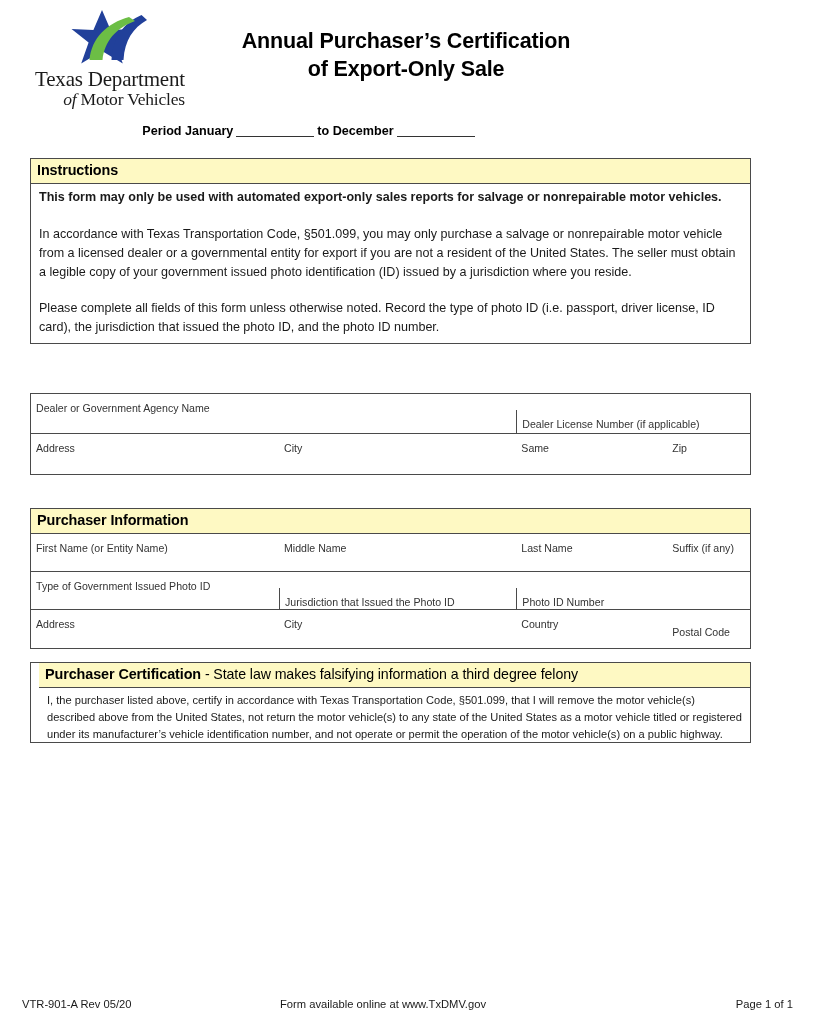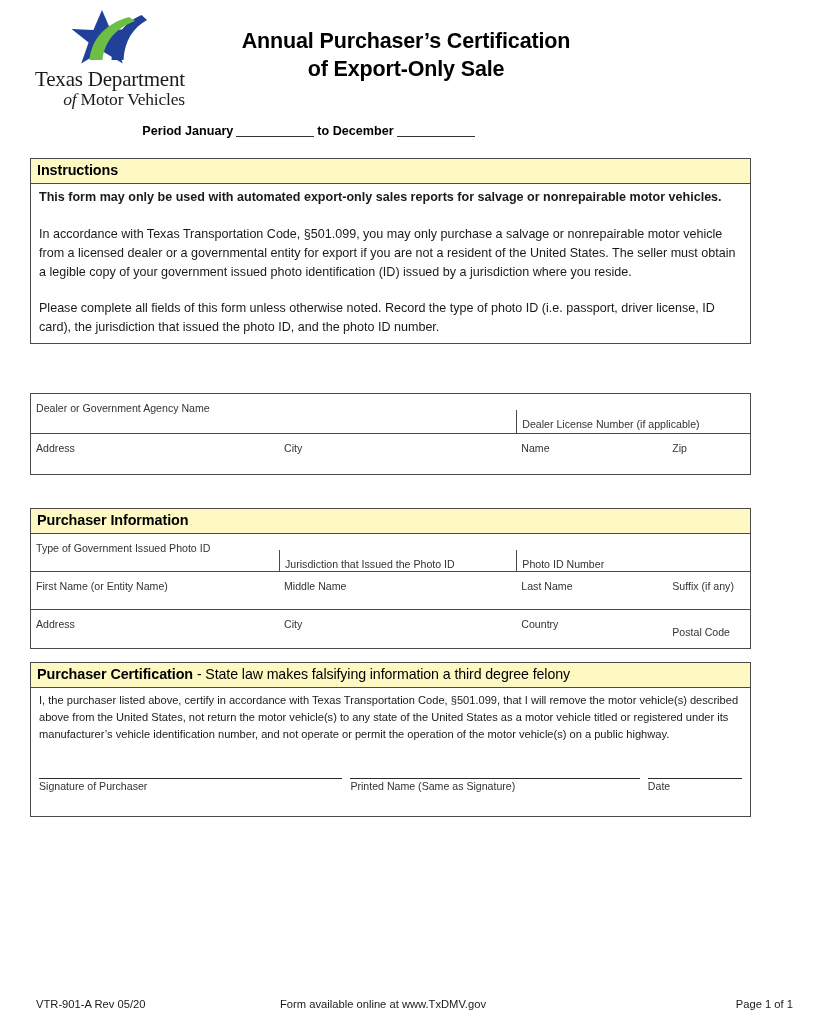"Name" span { text: Name -> Same }
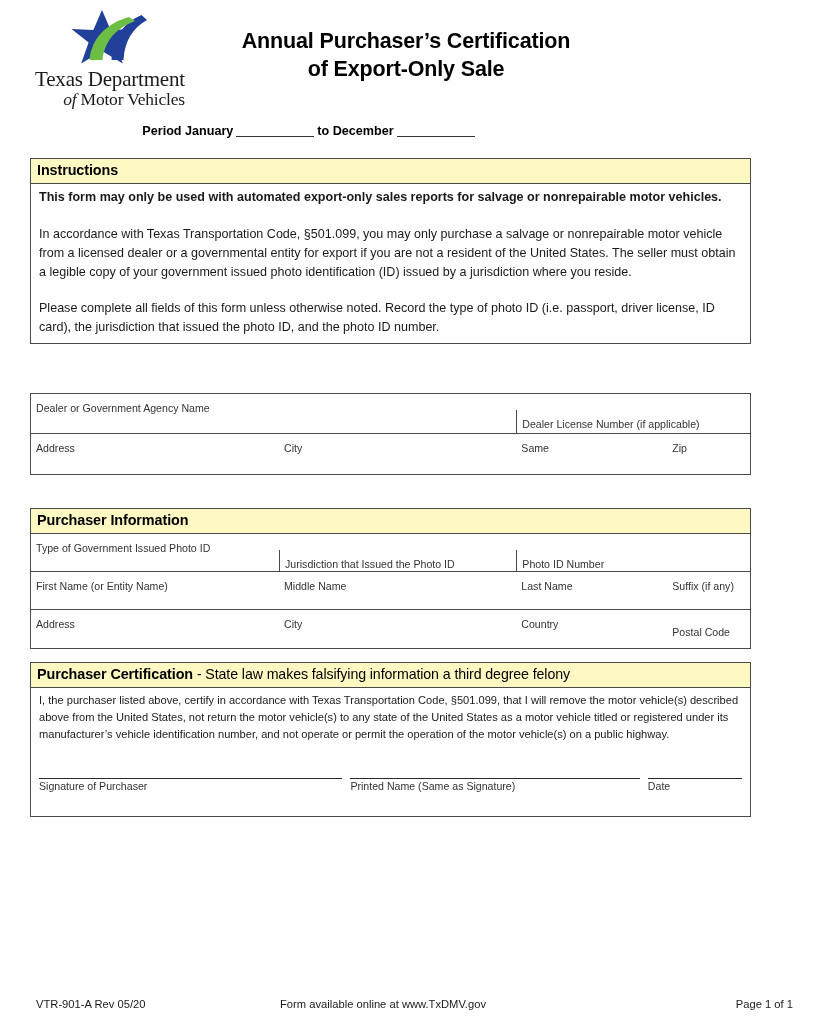"Type of Government Issued Photo" div.frow { order: before "First Name (or Entity Name)" -> after "First Name (or Entity Name)" }
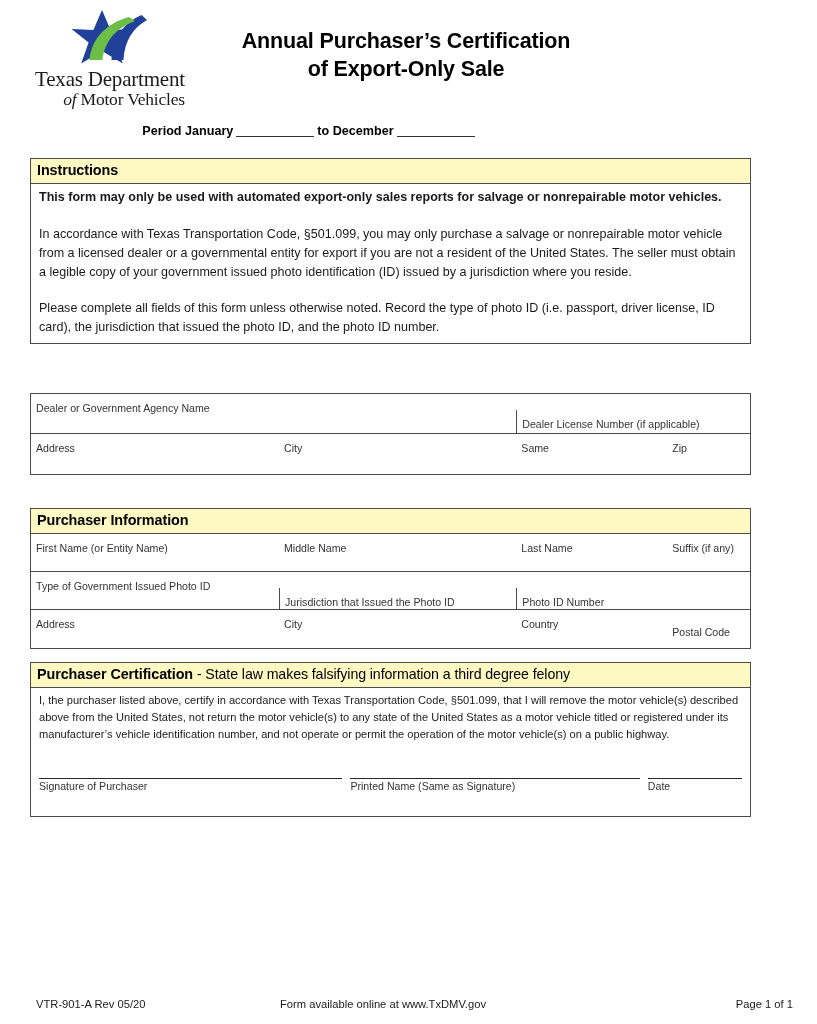"Purchaser Certification - State law" #box-cert { padding-left: none -> 8px }
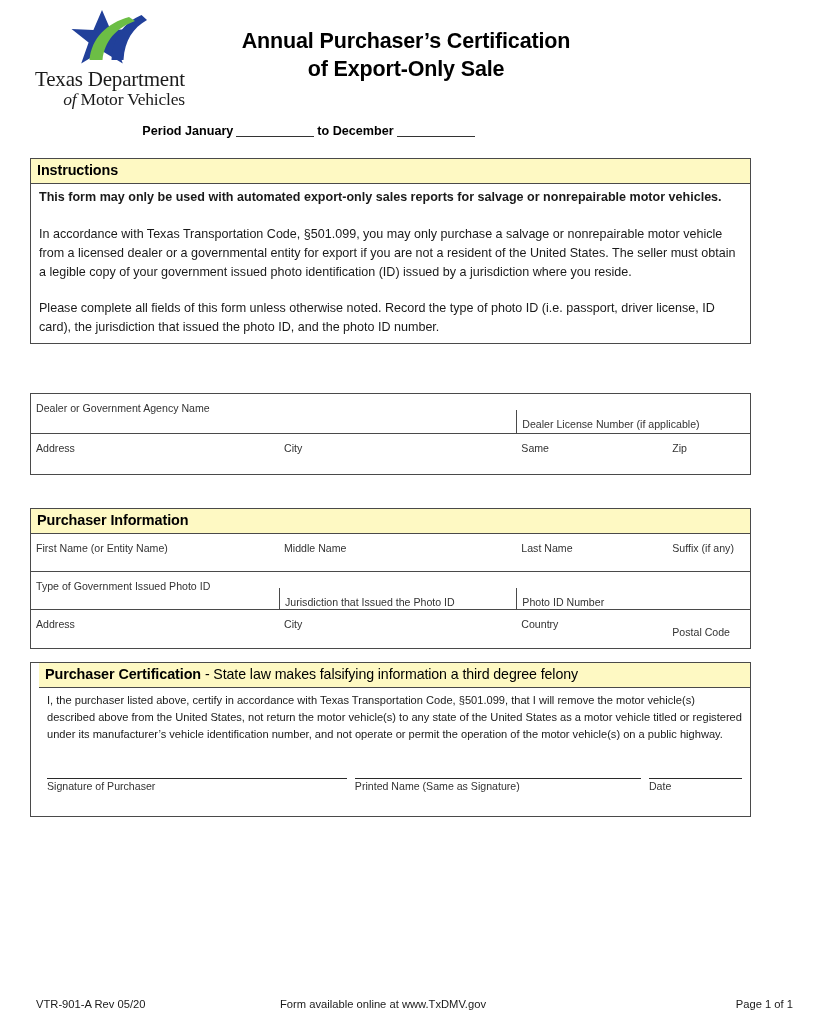"Signature of Purchaser" div.sig-area { html: <div> <div> <div> <div></div> <div>Signature of Purchaser</div> </div> <div> <div></div> <div>Printed Name (Same as Signature)</div> </div> <div> <div></div> <div>Date</div> </div> </div> </div> -> none }
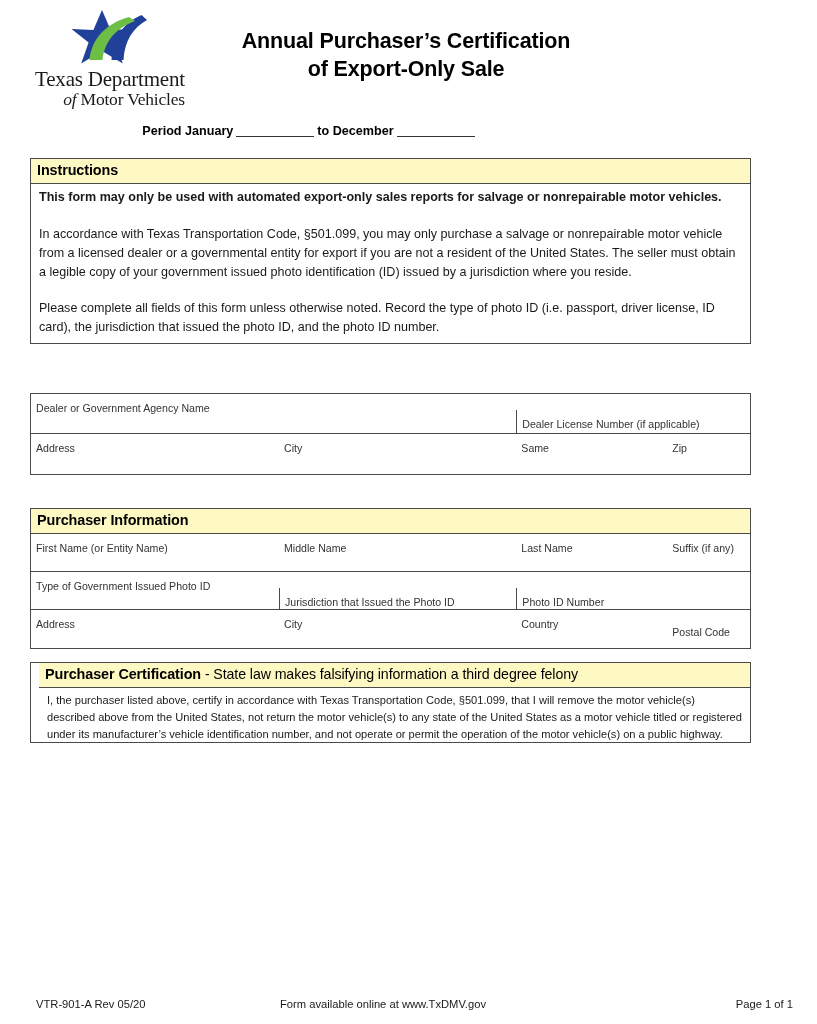"VTR-901-A Rev 05/20" .f-left { left: 14px -> 0 }
